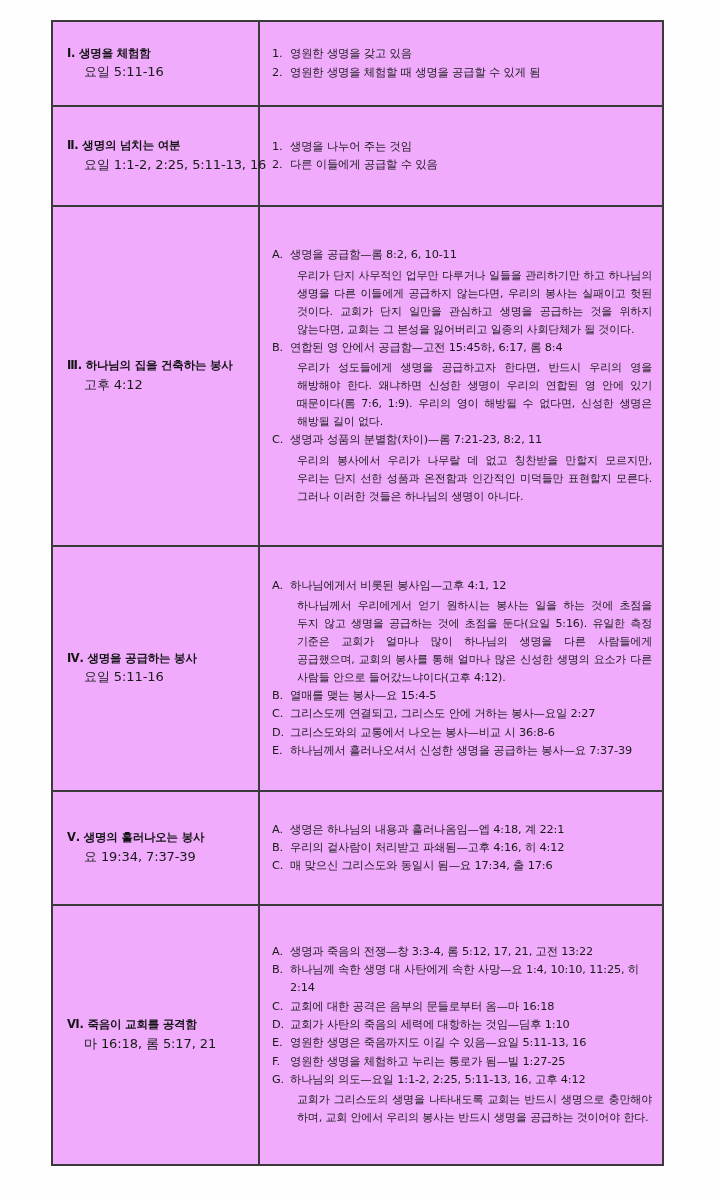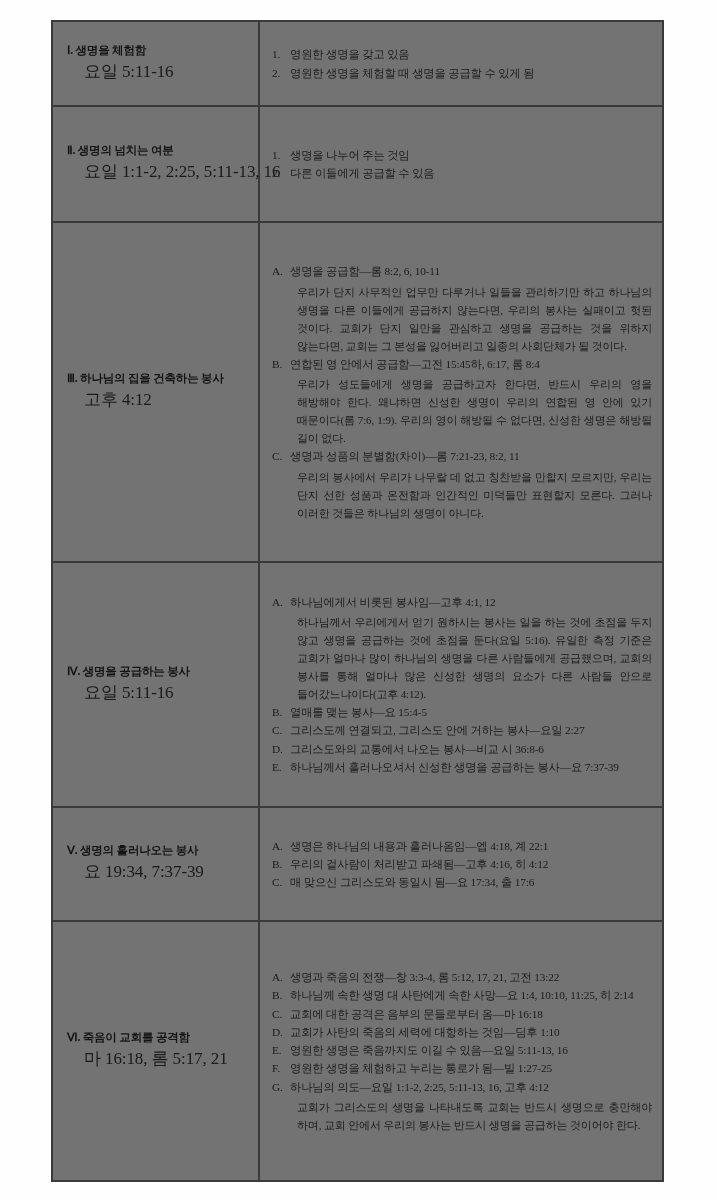"Ⅰ. 생명을 체험함" .outline-table { background: #737373 -> #f0abfc; font-family: Liberation Serif, serif -> none }
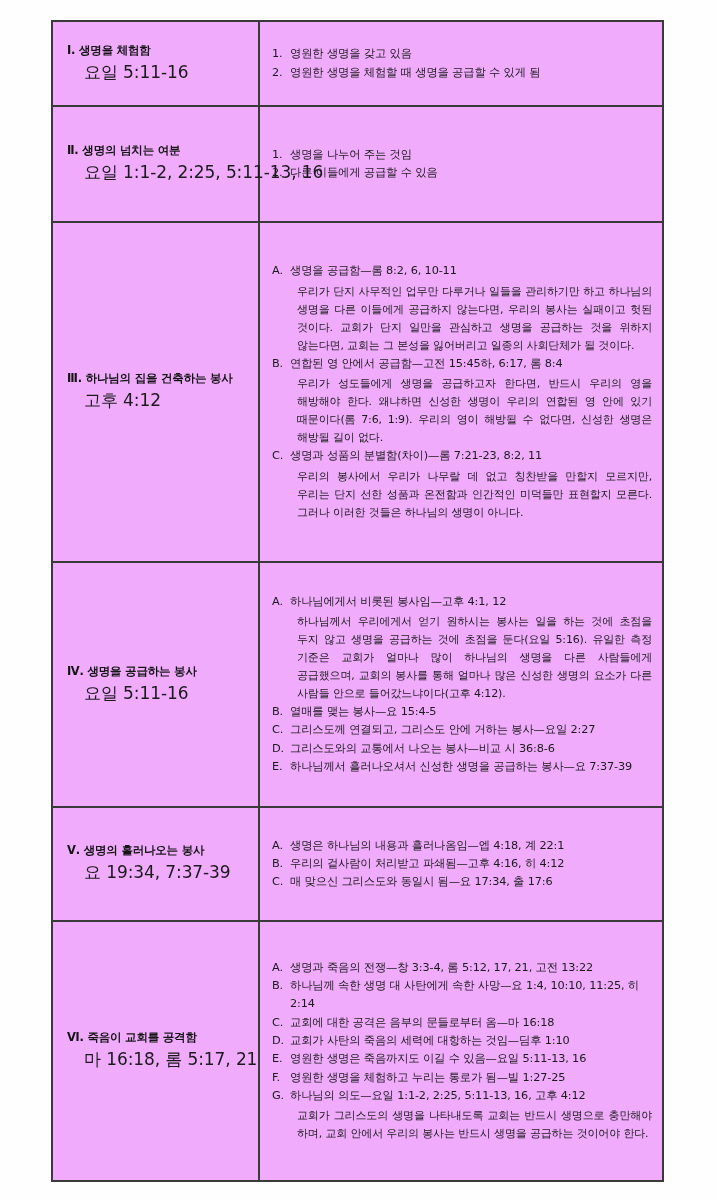"요일 5:11-16" .sec-ref { font-size: 17px -> 13px }
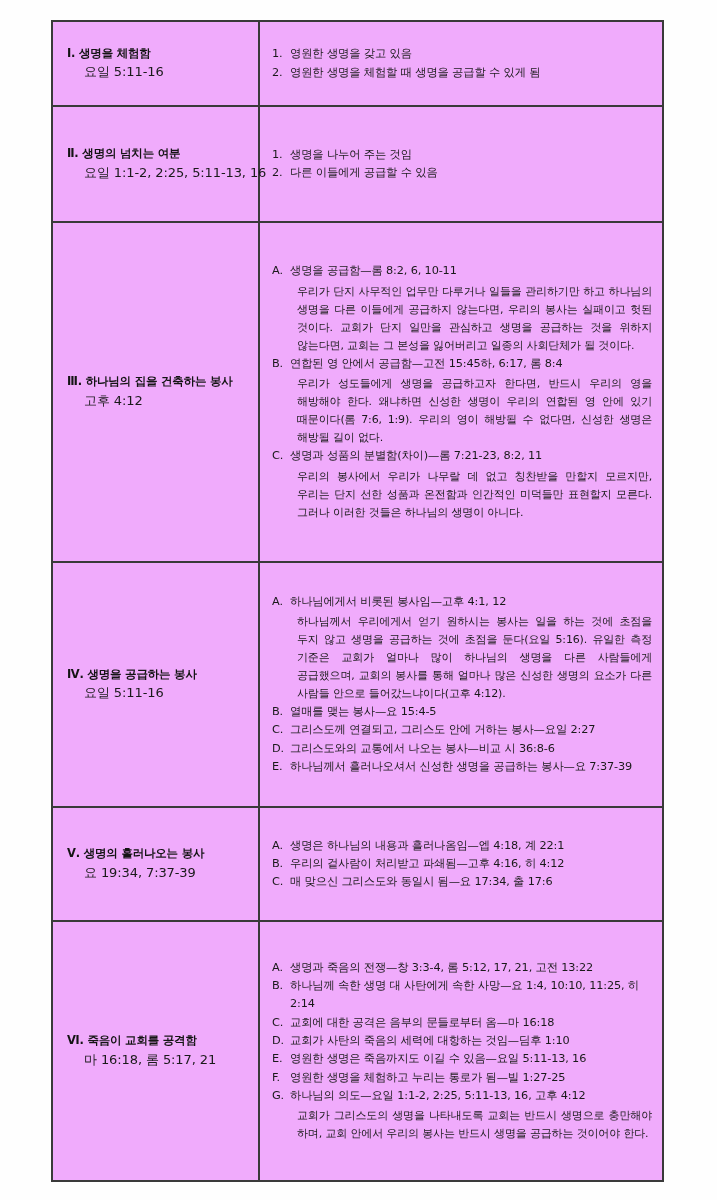"Ⅱ. 생명의 넘치는 여분" tr { height: 116px -> 100px }
